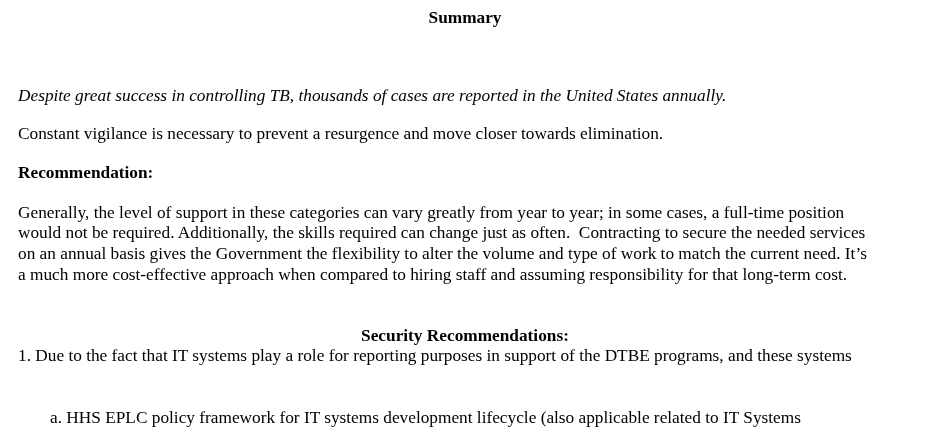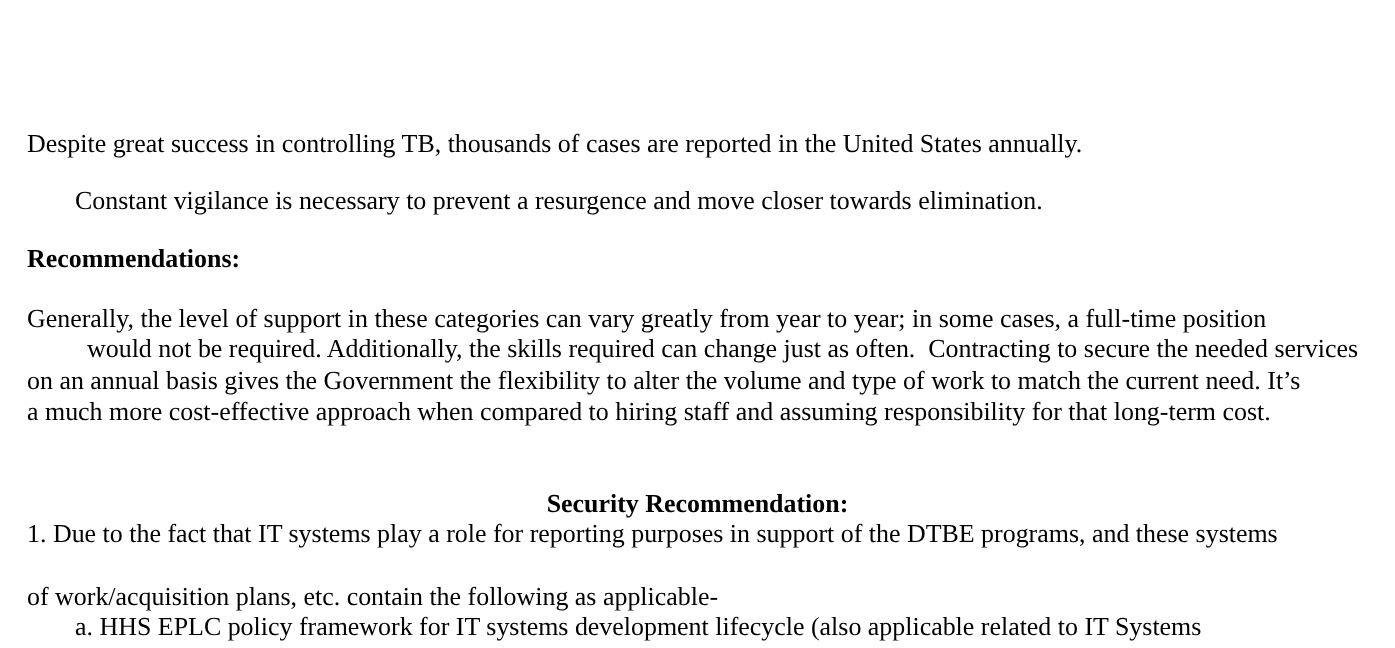"Summary" div.line { html: none -> <div>Summary</div> }
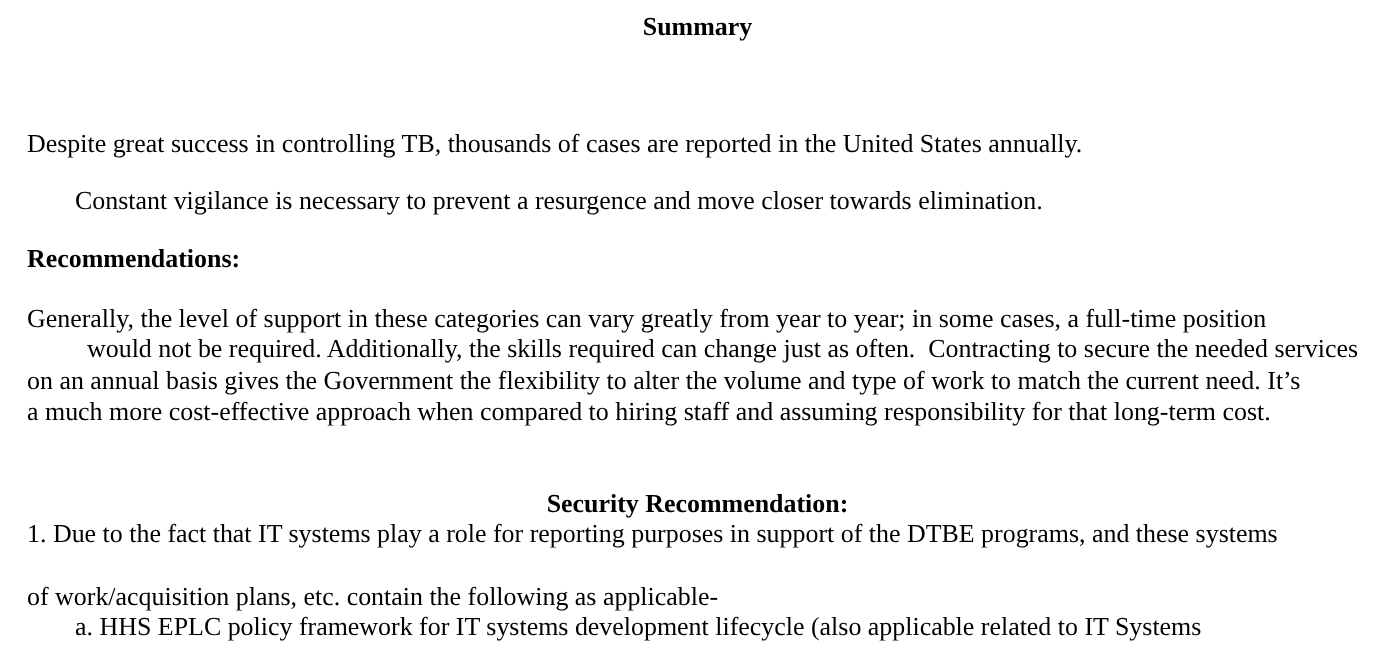"Despite great success in controlling" div.line { font-style: none -> italic }
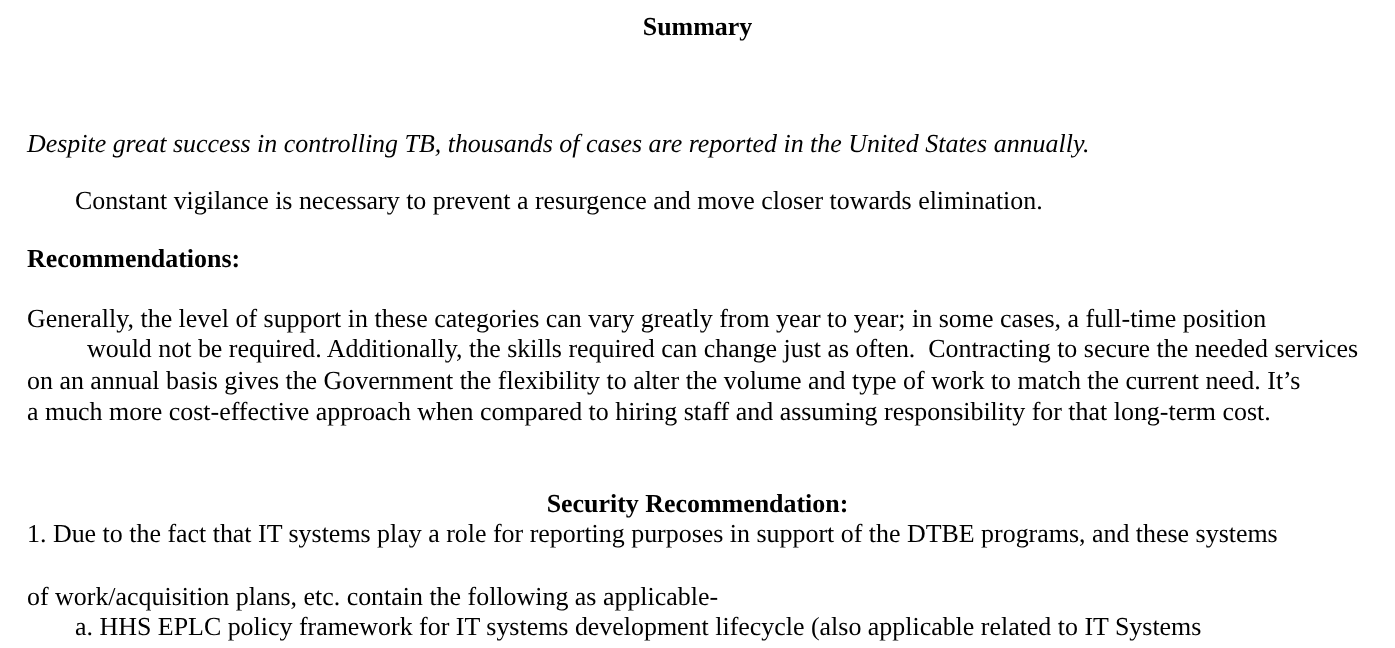"Constant vigilance is necessary to" div.line { margin-left: 32px -> none }
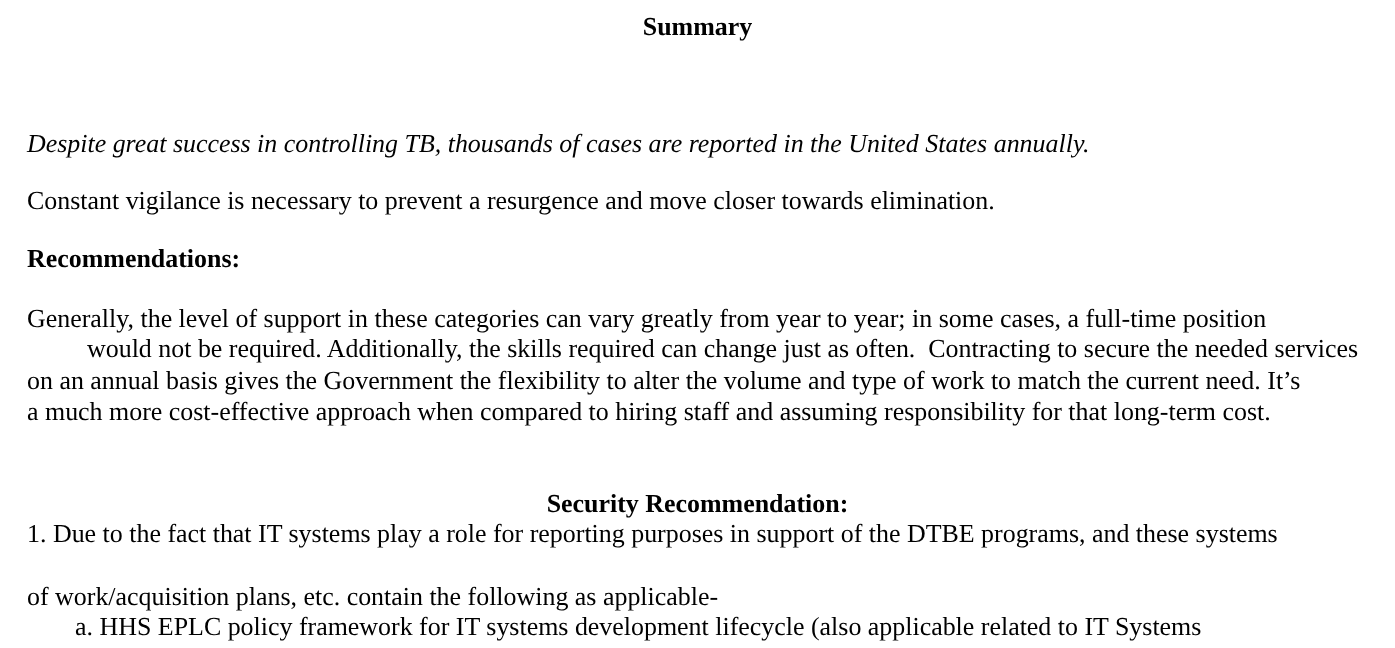"Recommendations:" div.line { text: Recommendations -> Recommendation }
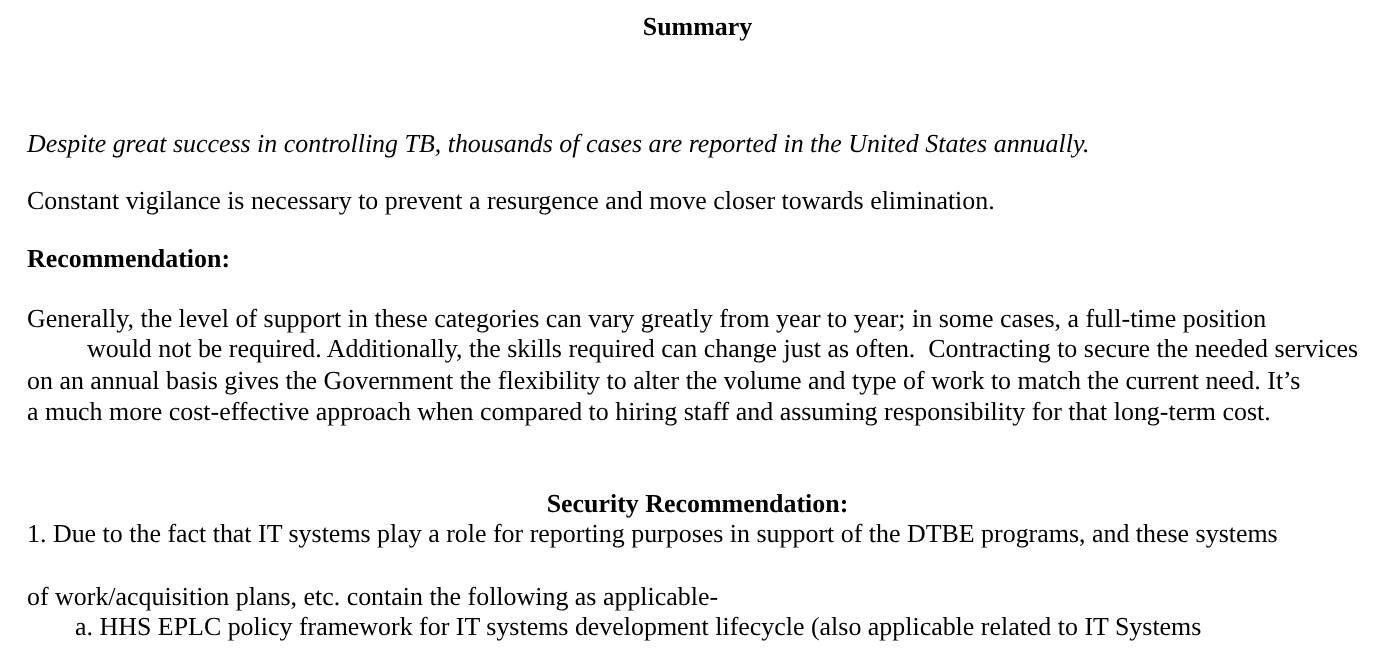"would not be required. Additionally," div.line { margin-left: 40px -> none }
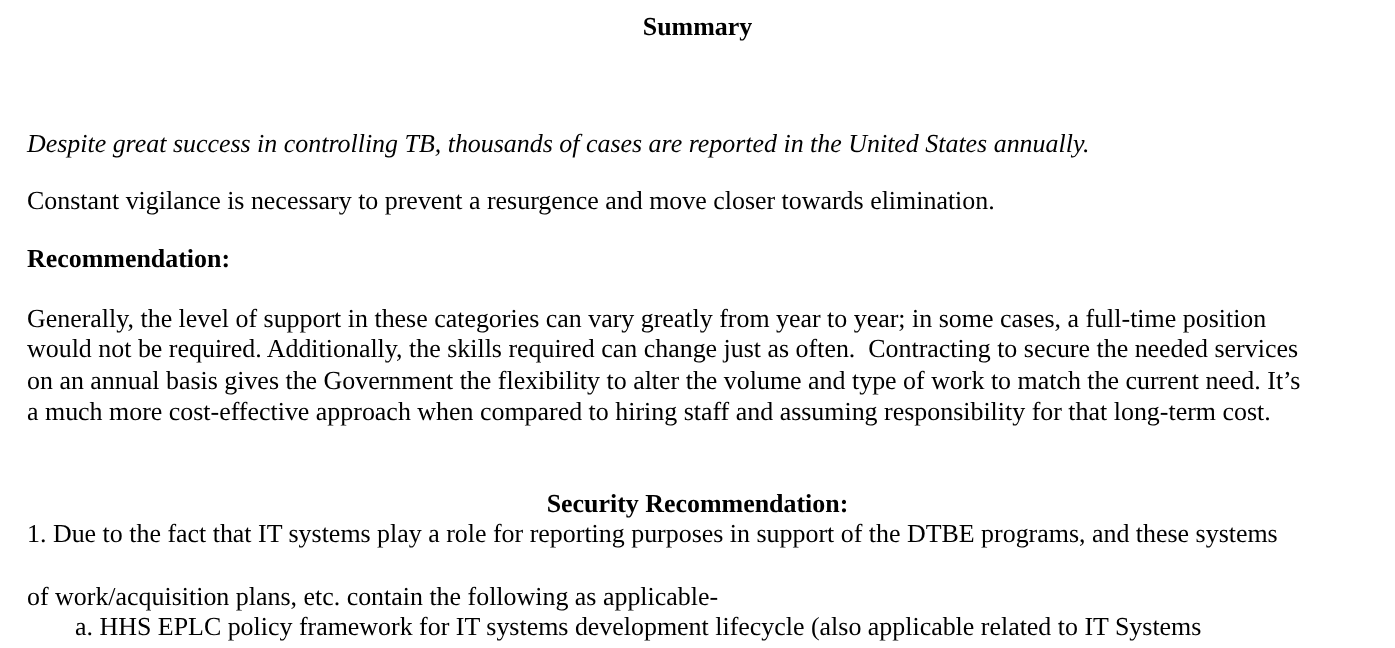"Security Recommendation:" div.line { text: Recommendation -> Recommendations }
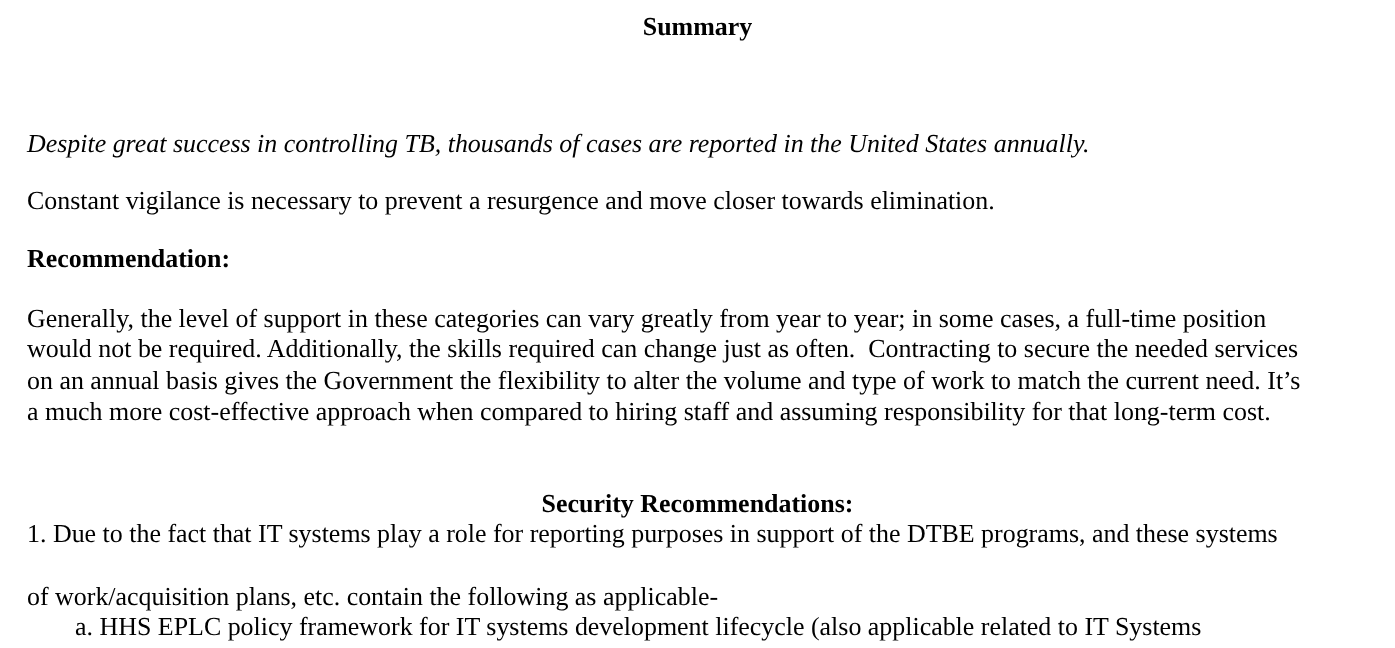"of work/acquisition plans, etc. contain" div.line { html: <div>of work/acquisition plans, etc. contain the following as applicable-</div> -> none }
